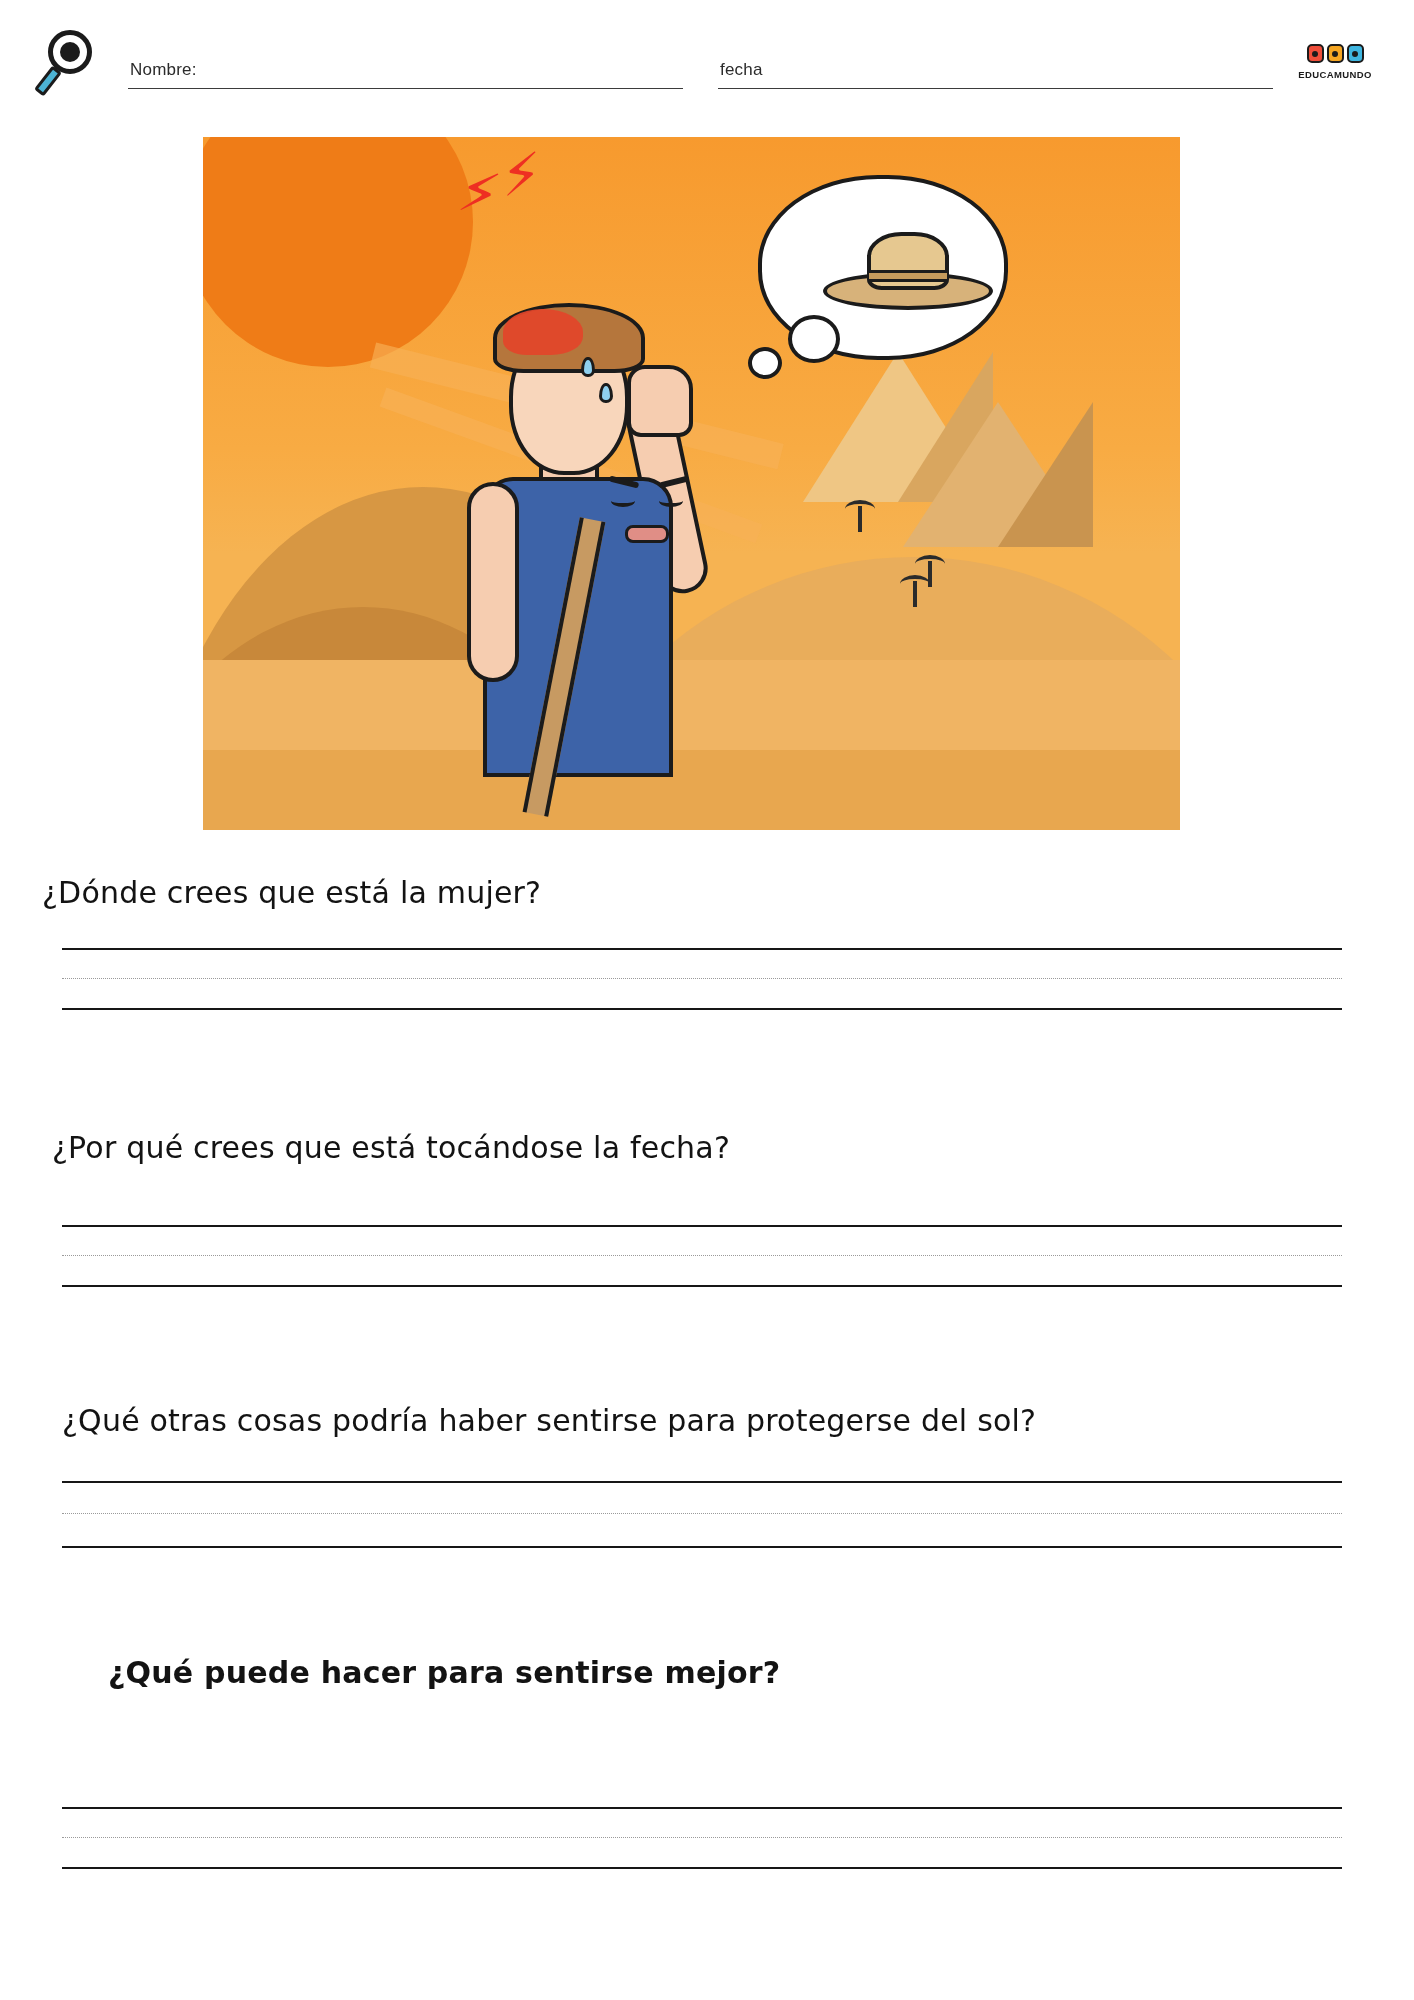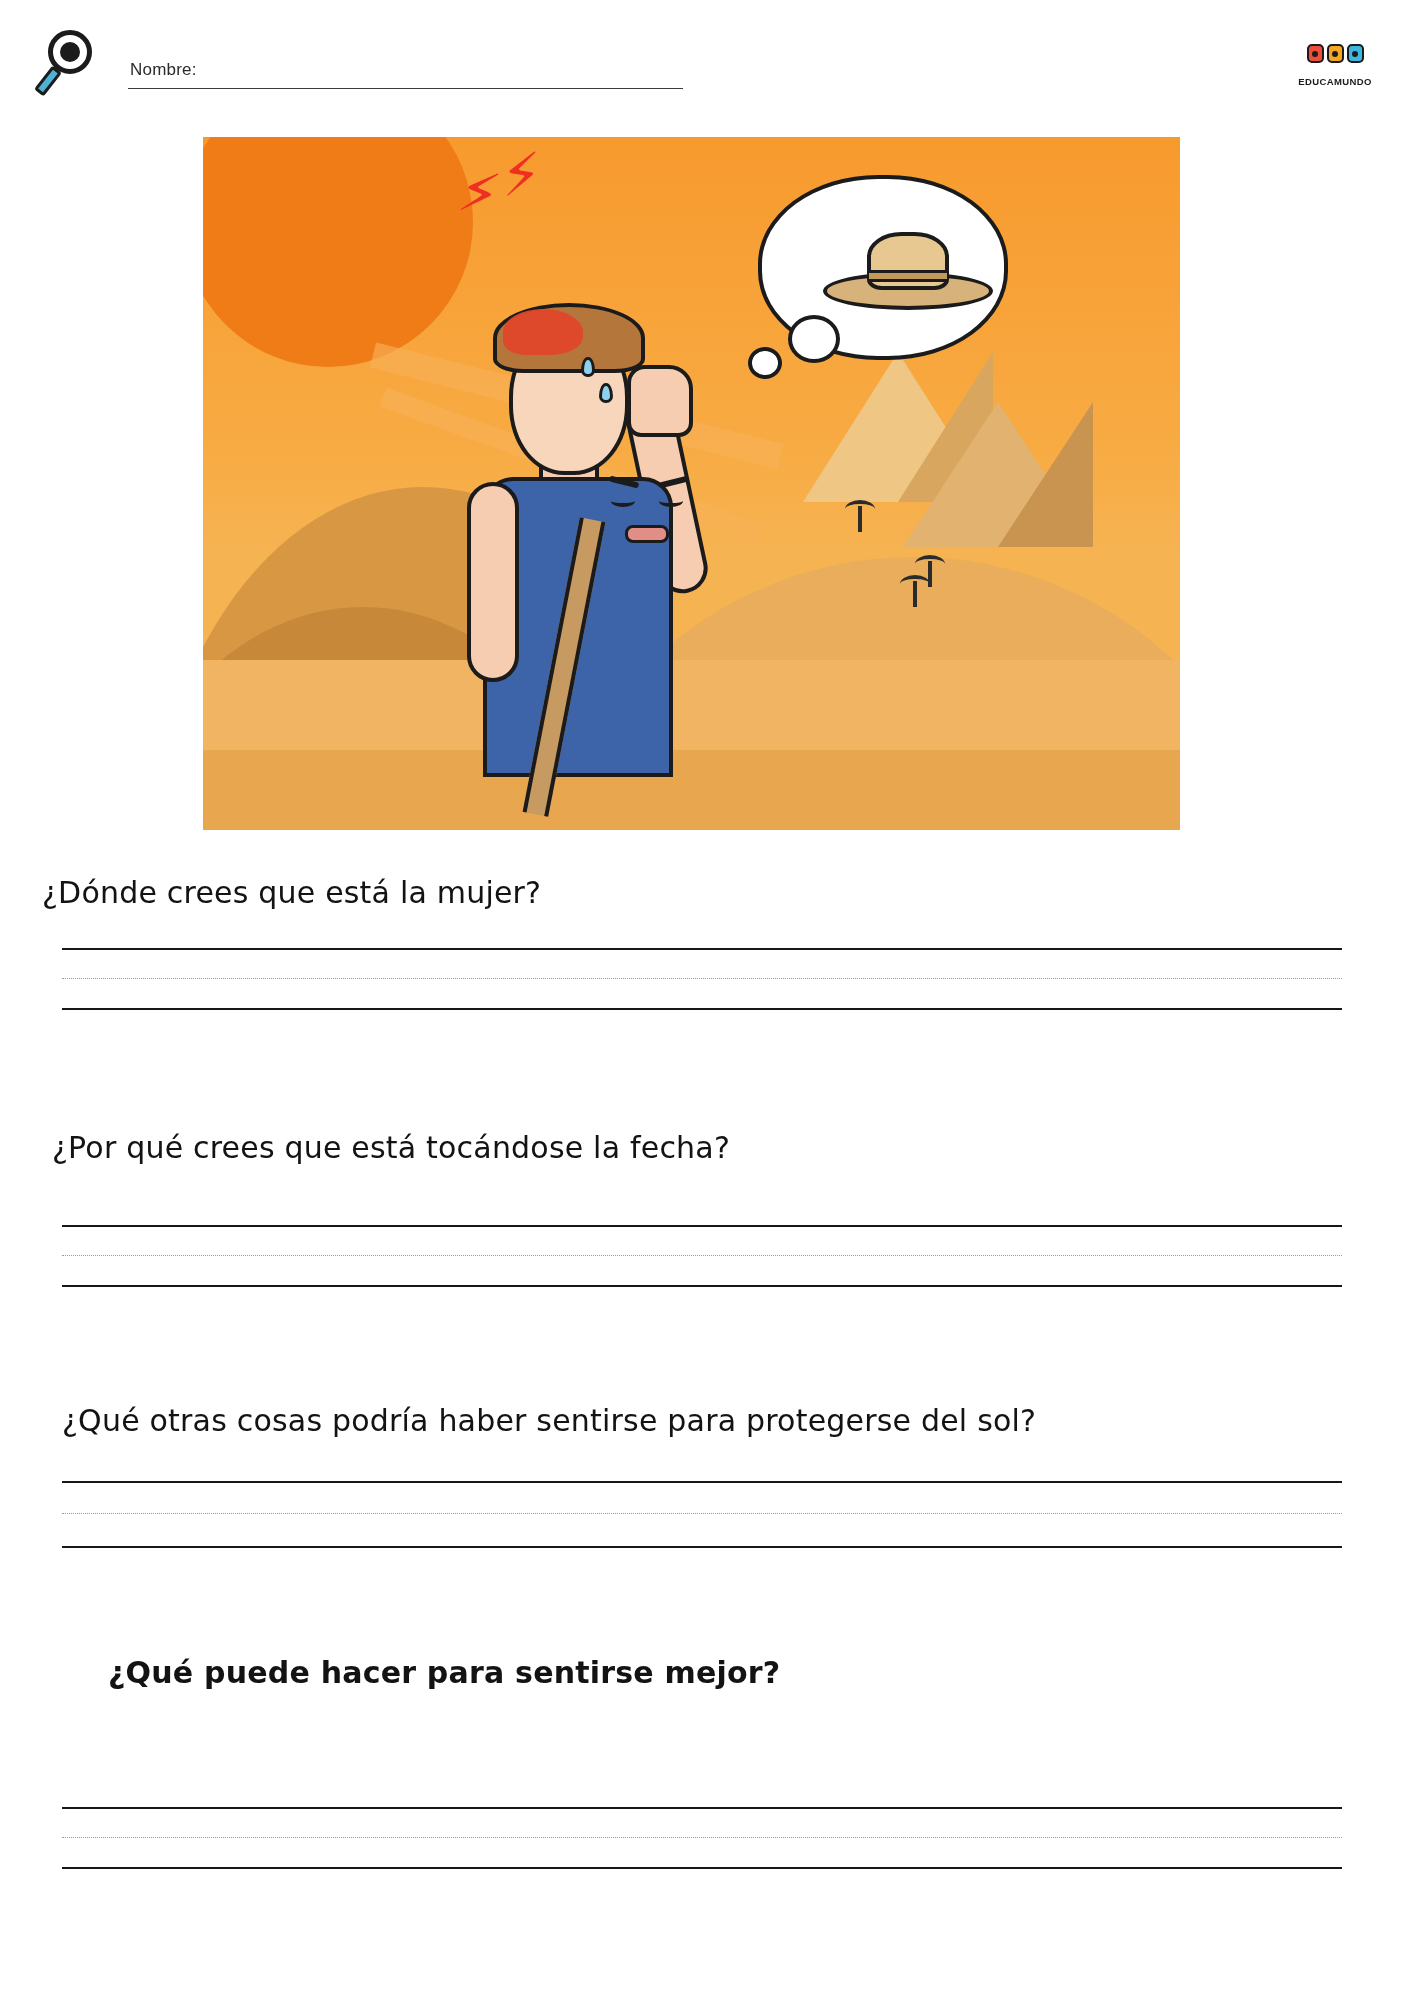"fecha" div.field { html: none -> <div> <span>fecha</span> <span></span> </div> }
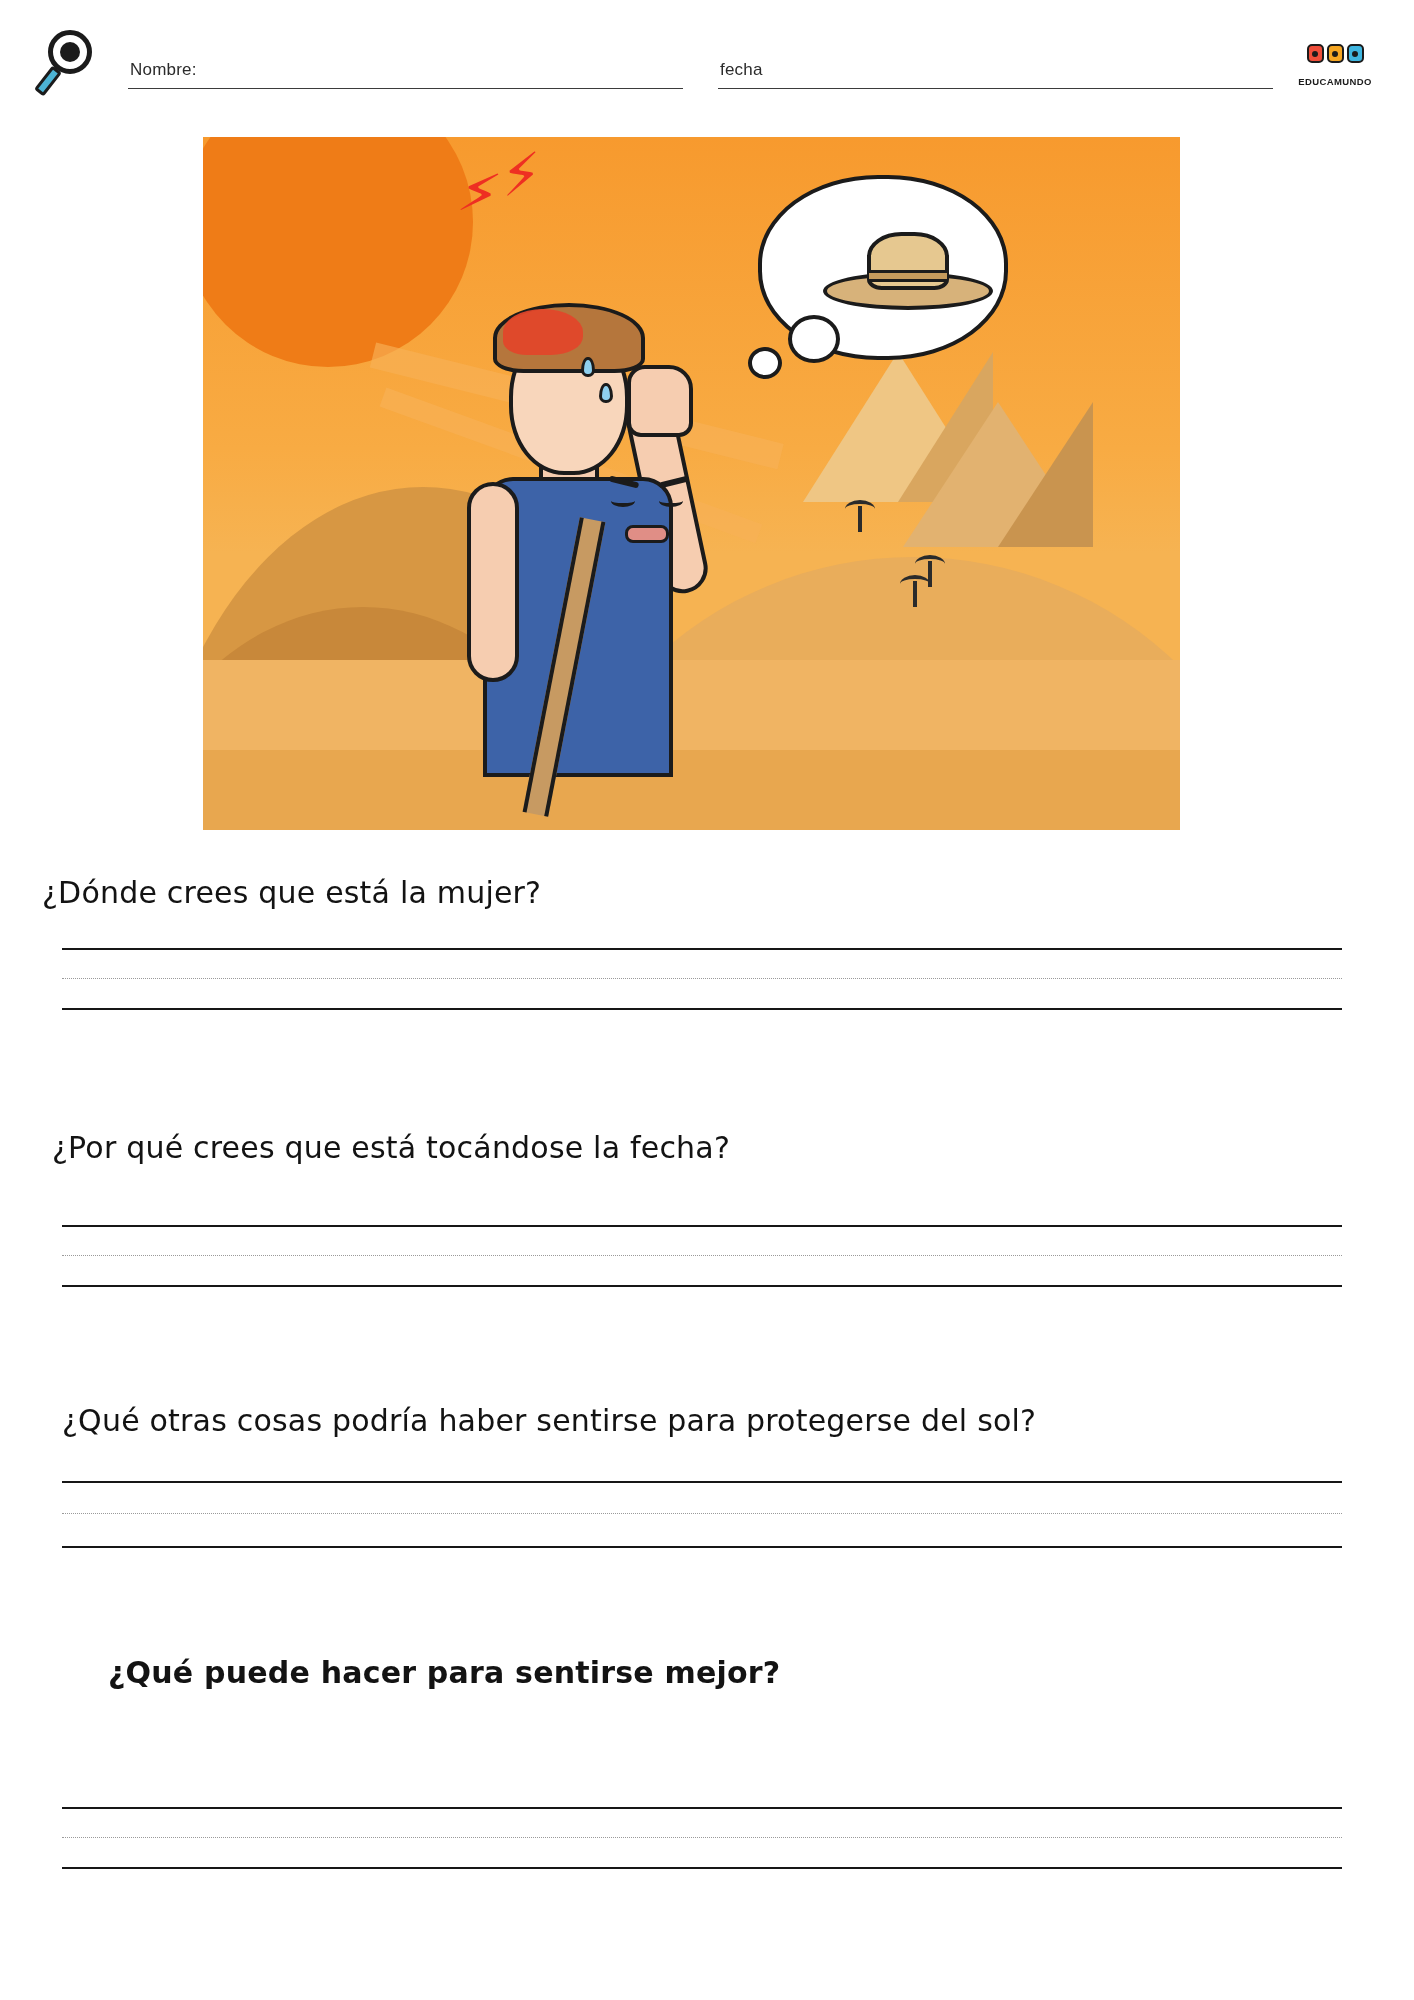"EDUCAMUNDO" .brand-name { margin-top: 13px -> 6px }
